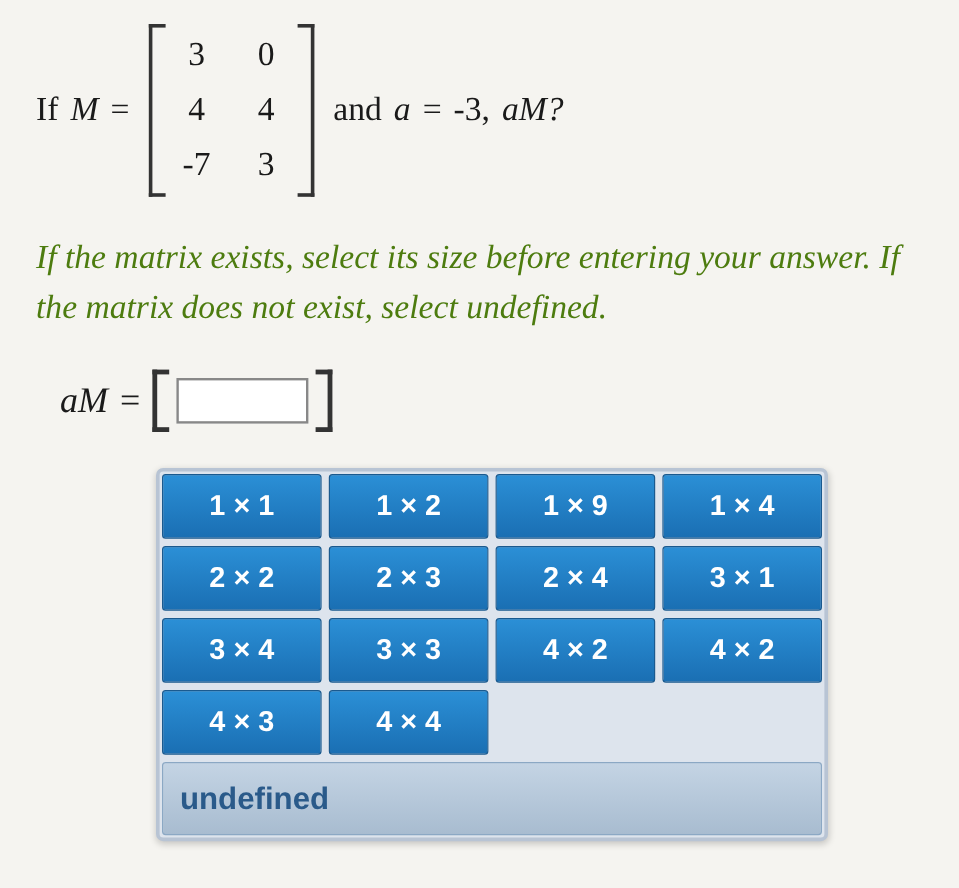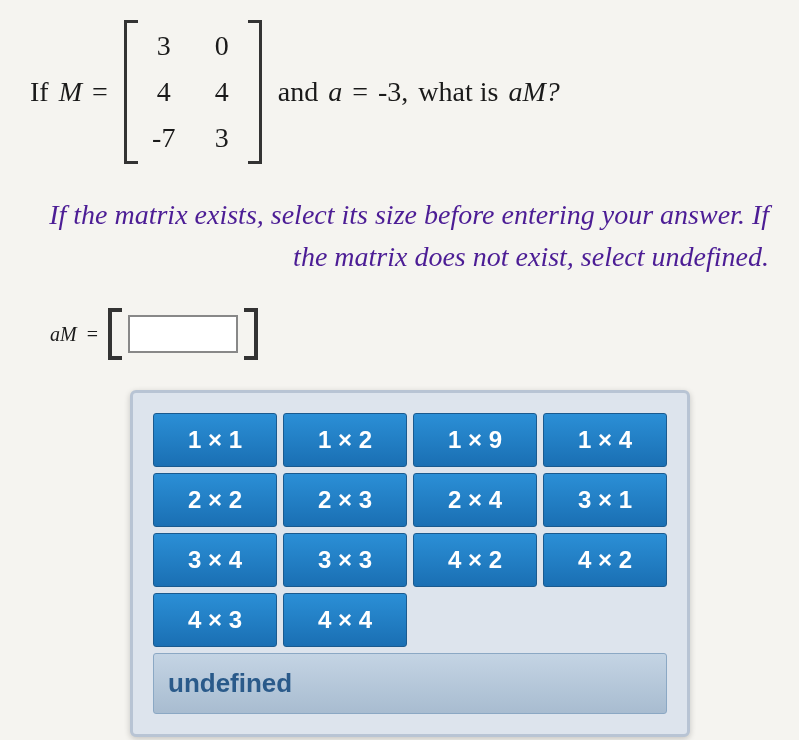"what is" span { html: <span>what is</span> -> none }
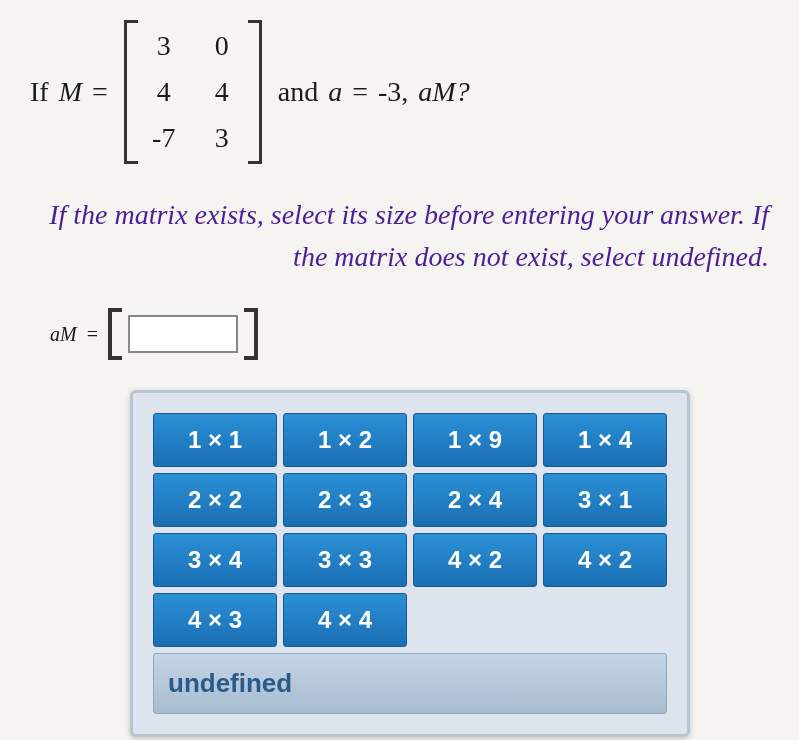"If the matrix exists, select" .instruction { color: #4c1d95 -> #4d7c0f; text-align: right -> none }
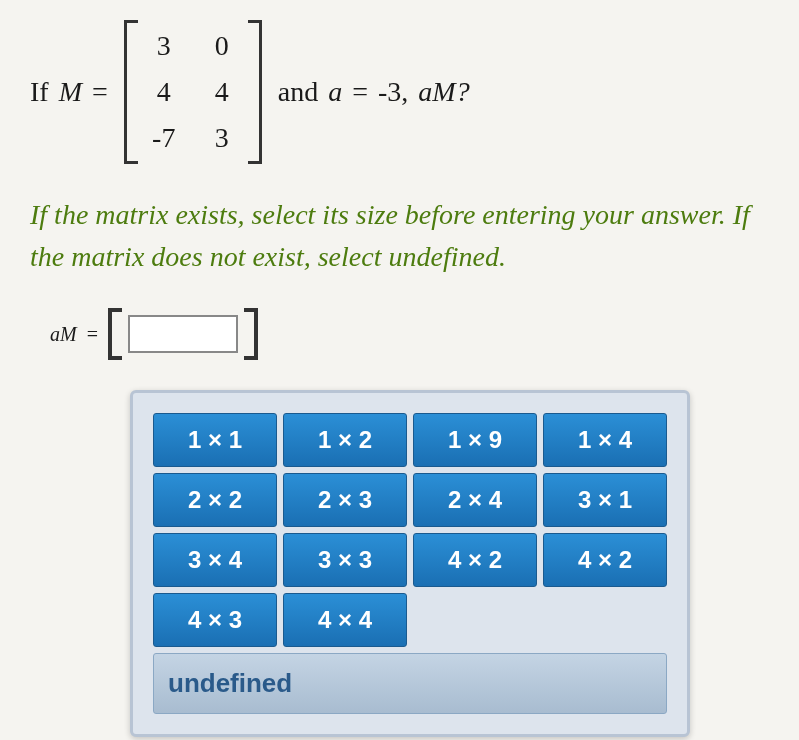"aM" .answer-line { font-size: 20px -> 30px }
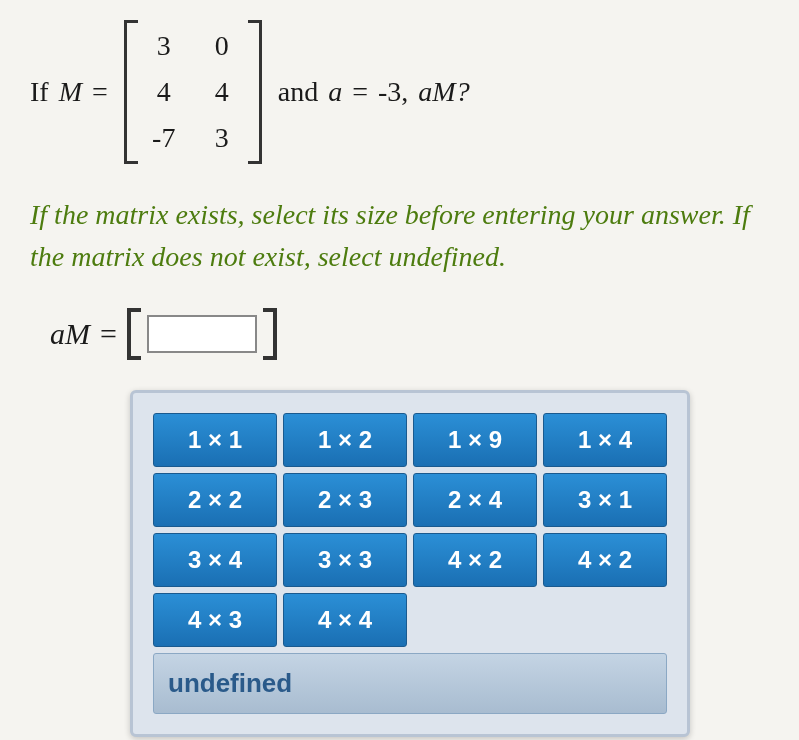"1 × 1" .size-panel { padding: 20px -> 2px }
